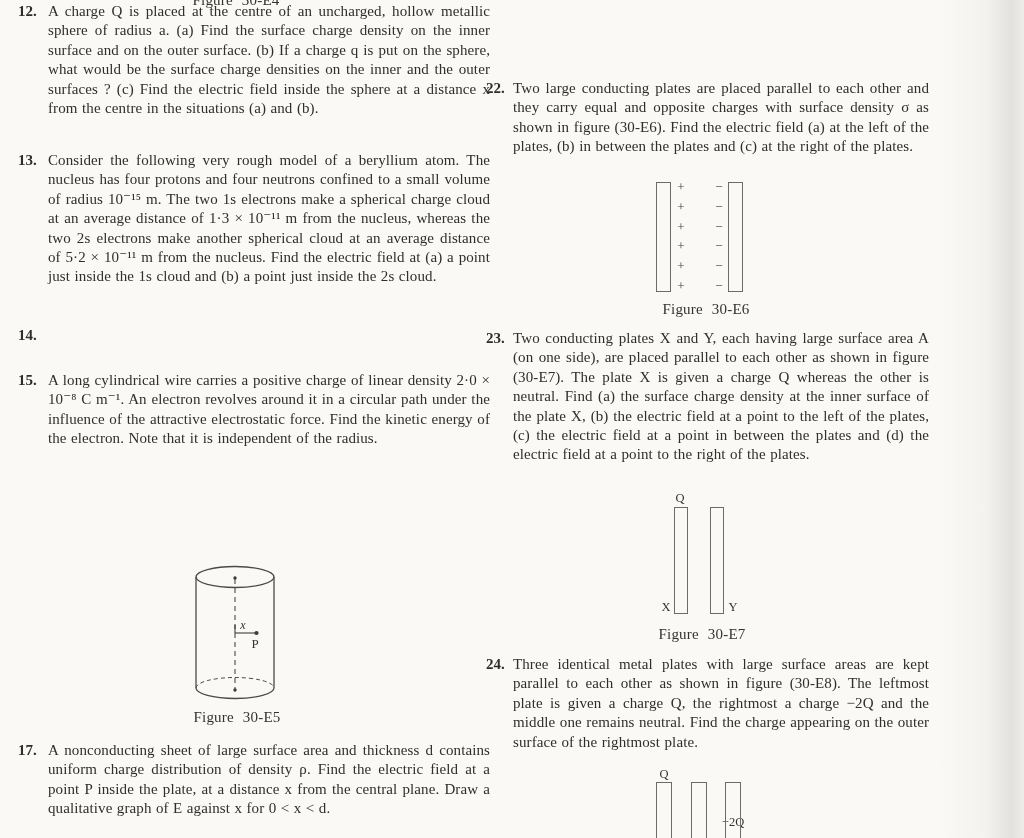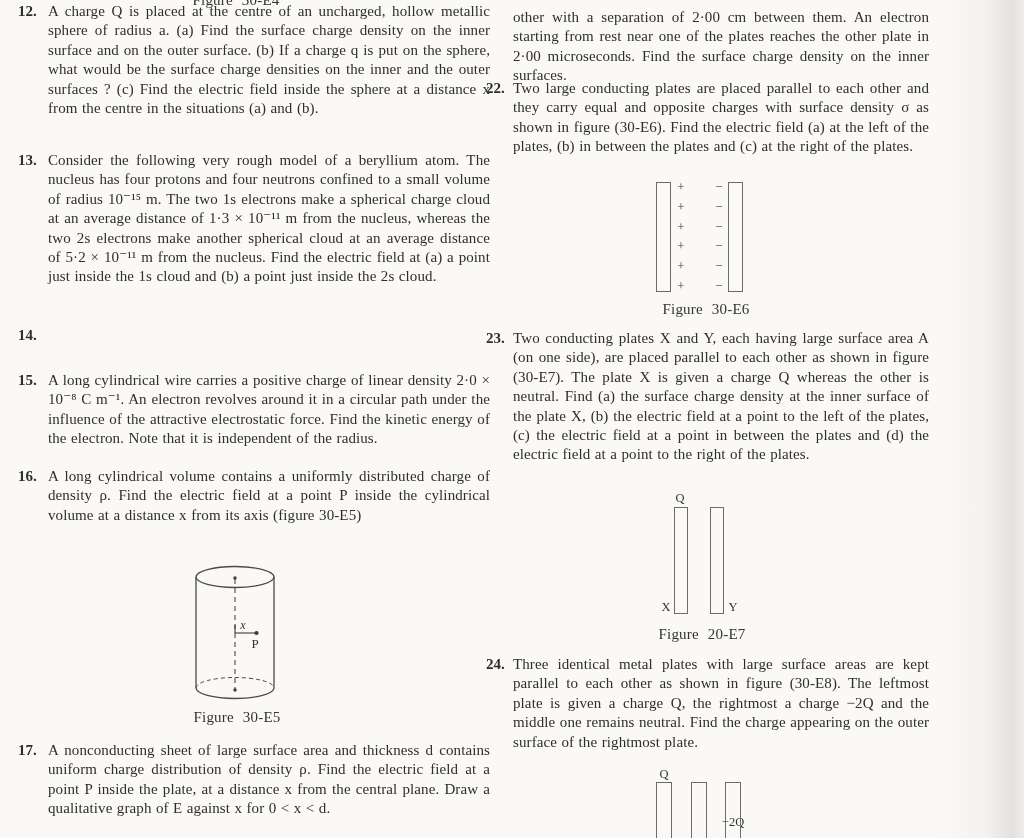"other with a separation of" div.prob { html: <div> <span>other with a separation of 2·00 cm between them. An electron starting from rest near one of the plates reaches the other plate in 2·00 microseconds. Find the surface charge density on the inner surfaces.</span> </div> -> none }
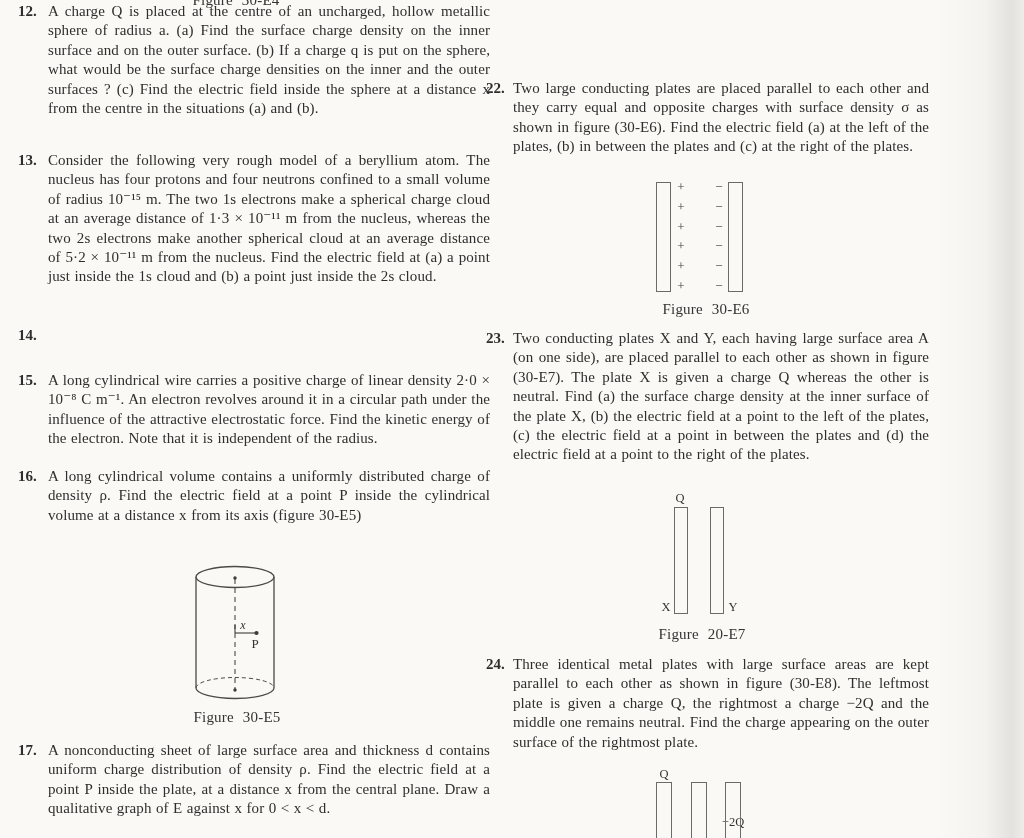"16." div.prob { html: <div> <span>16.</span> <span>A long cylindrical volume contains a uniformly distributed charge of density ρ. Find the electric field at a point P inside the cylindrical volume at a distance x from its axis (figure 30-E5)</span> </div> -> none }
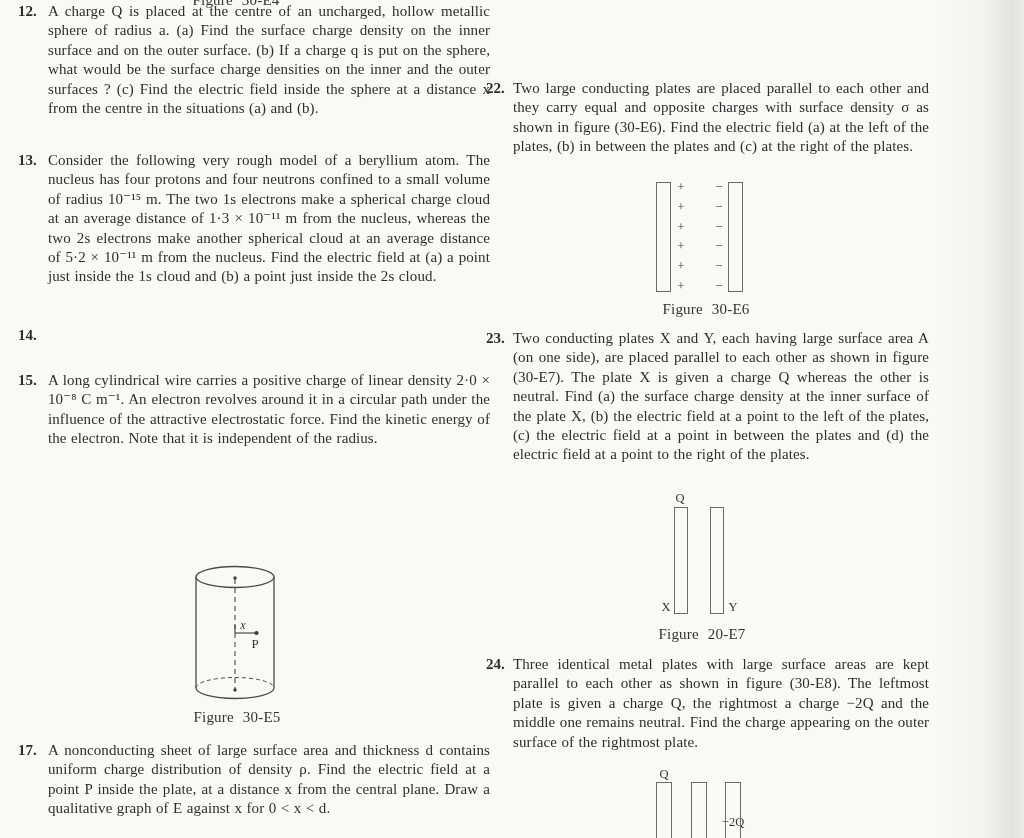"Figure 20-E7" div.caption { text: 20-E7 -> 30-E7 }
